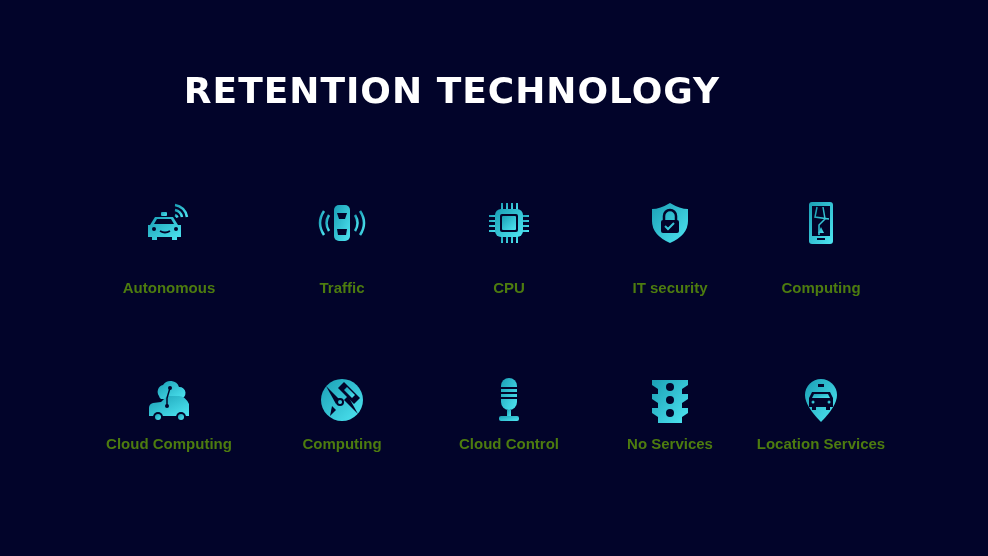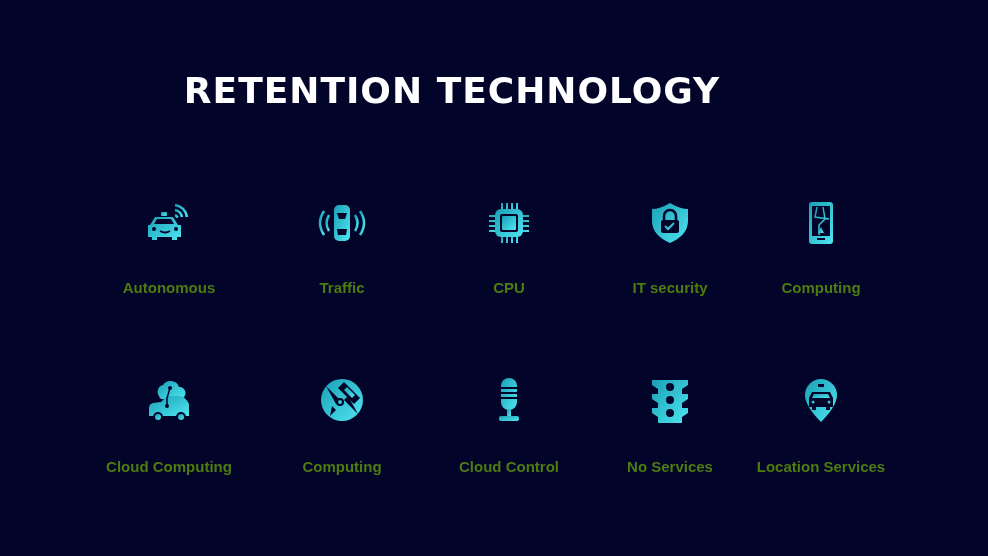"Cloud Computing" .row2 .label { top: 458px -> 435px }
